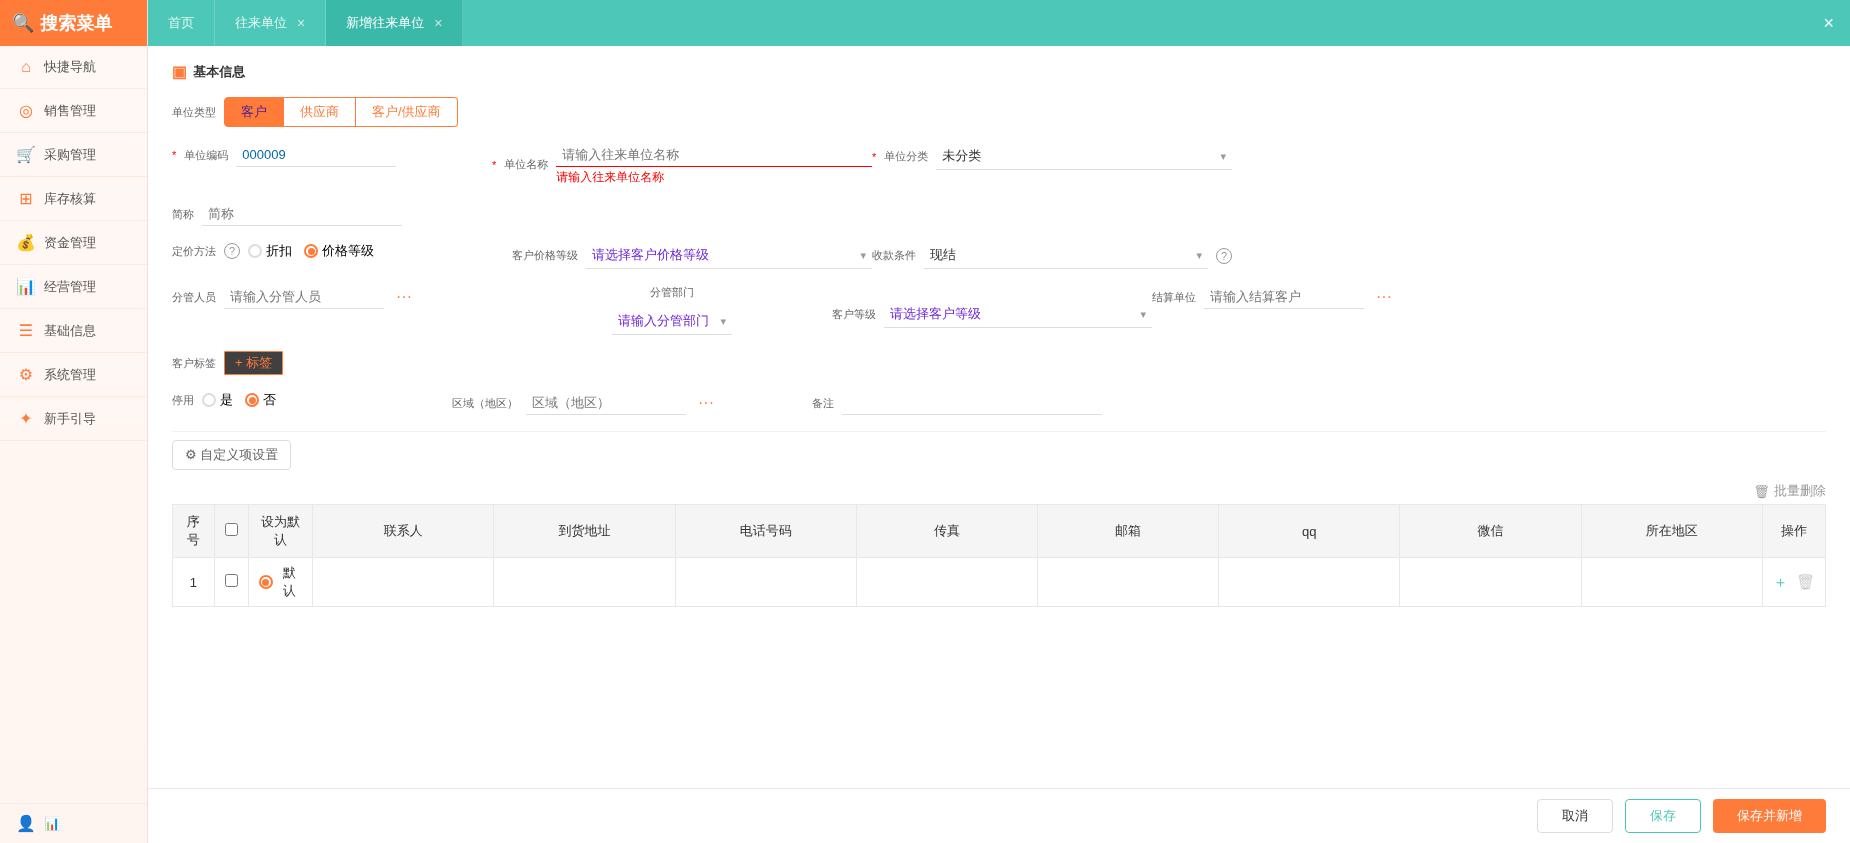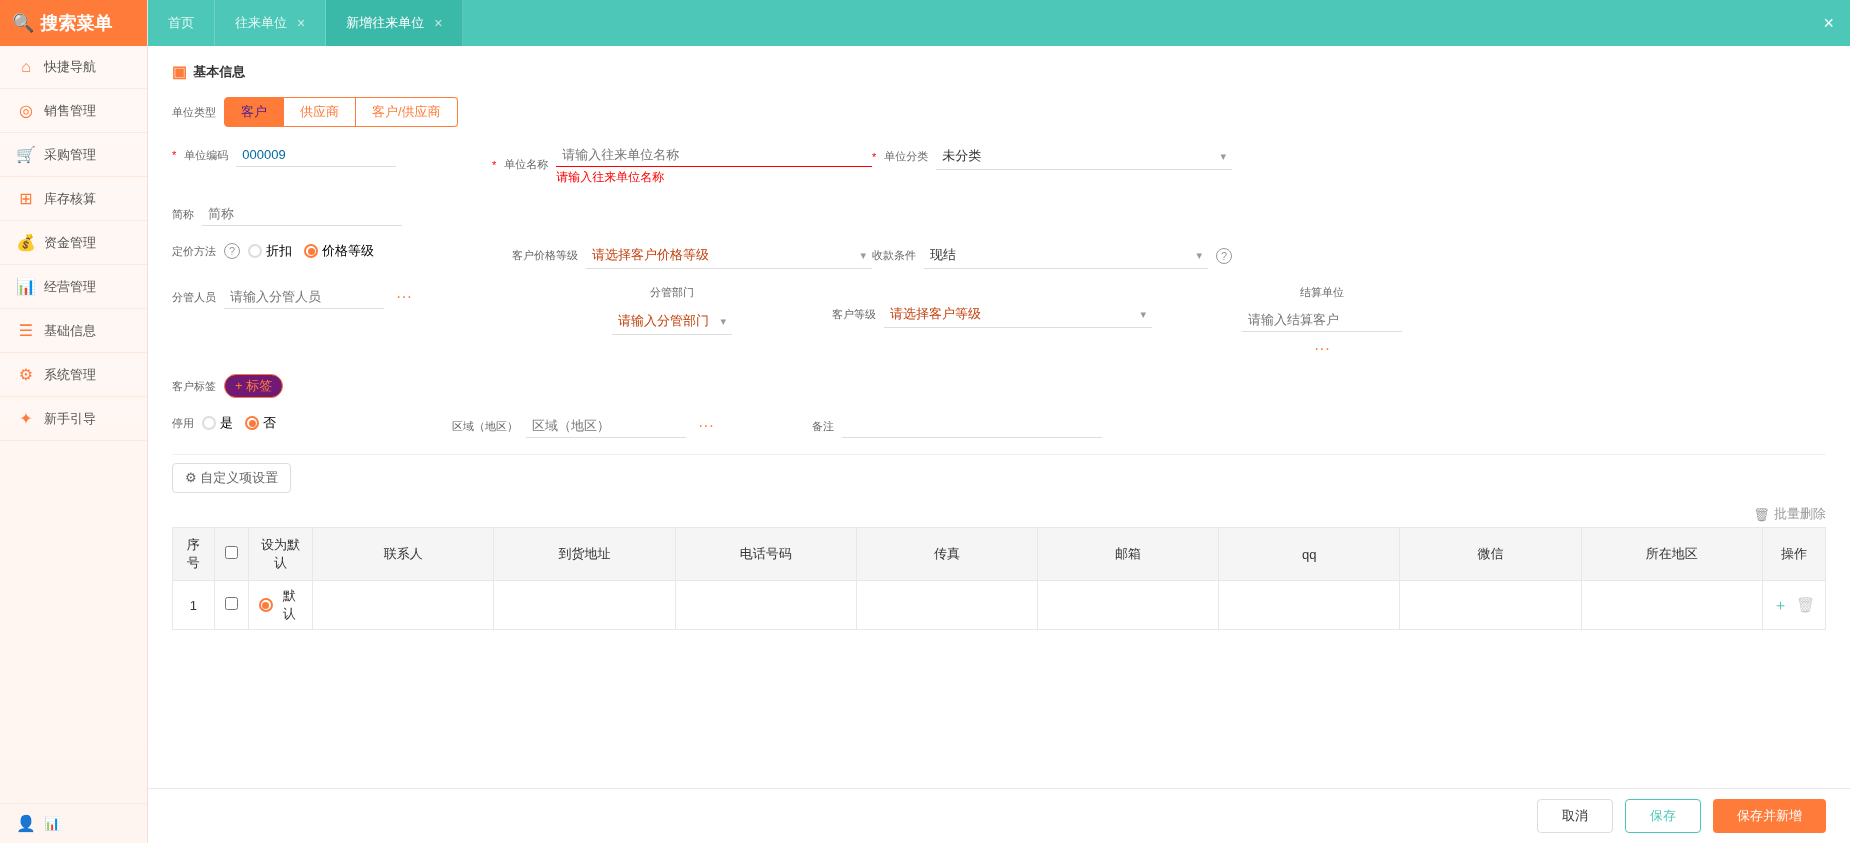"请选择客户价格等级" .form-select .placeholder { color: #c2410c -> #6d28d9 }
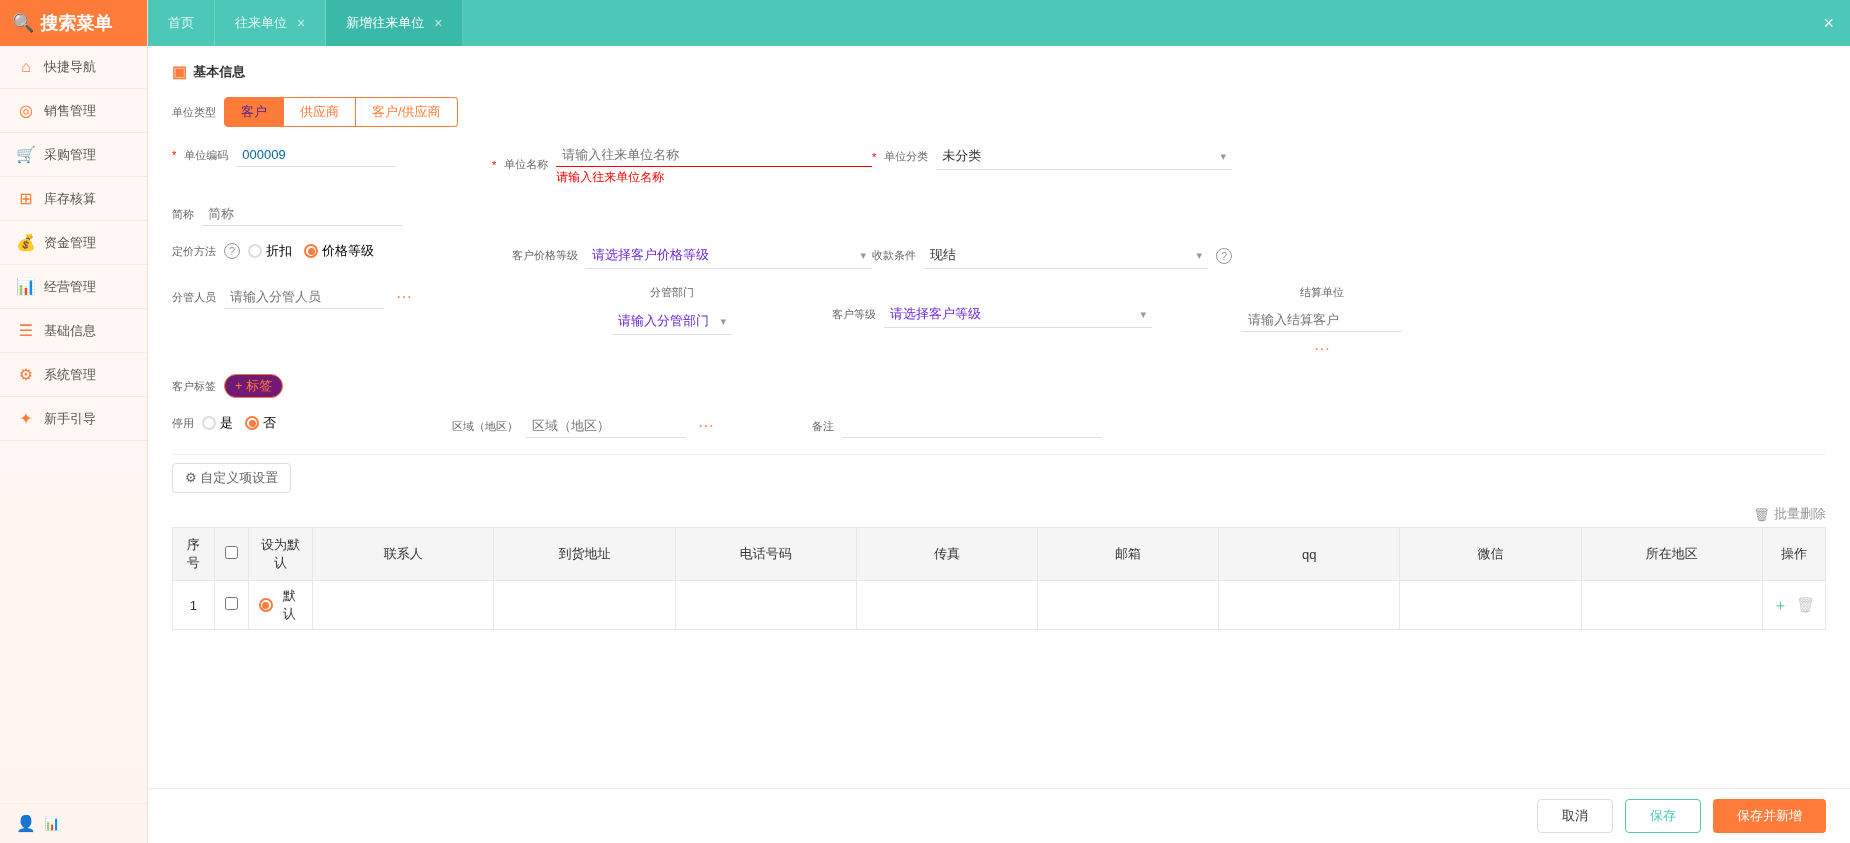"结算单位" div.form-group { flex-direction: column -> none }
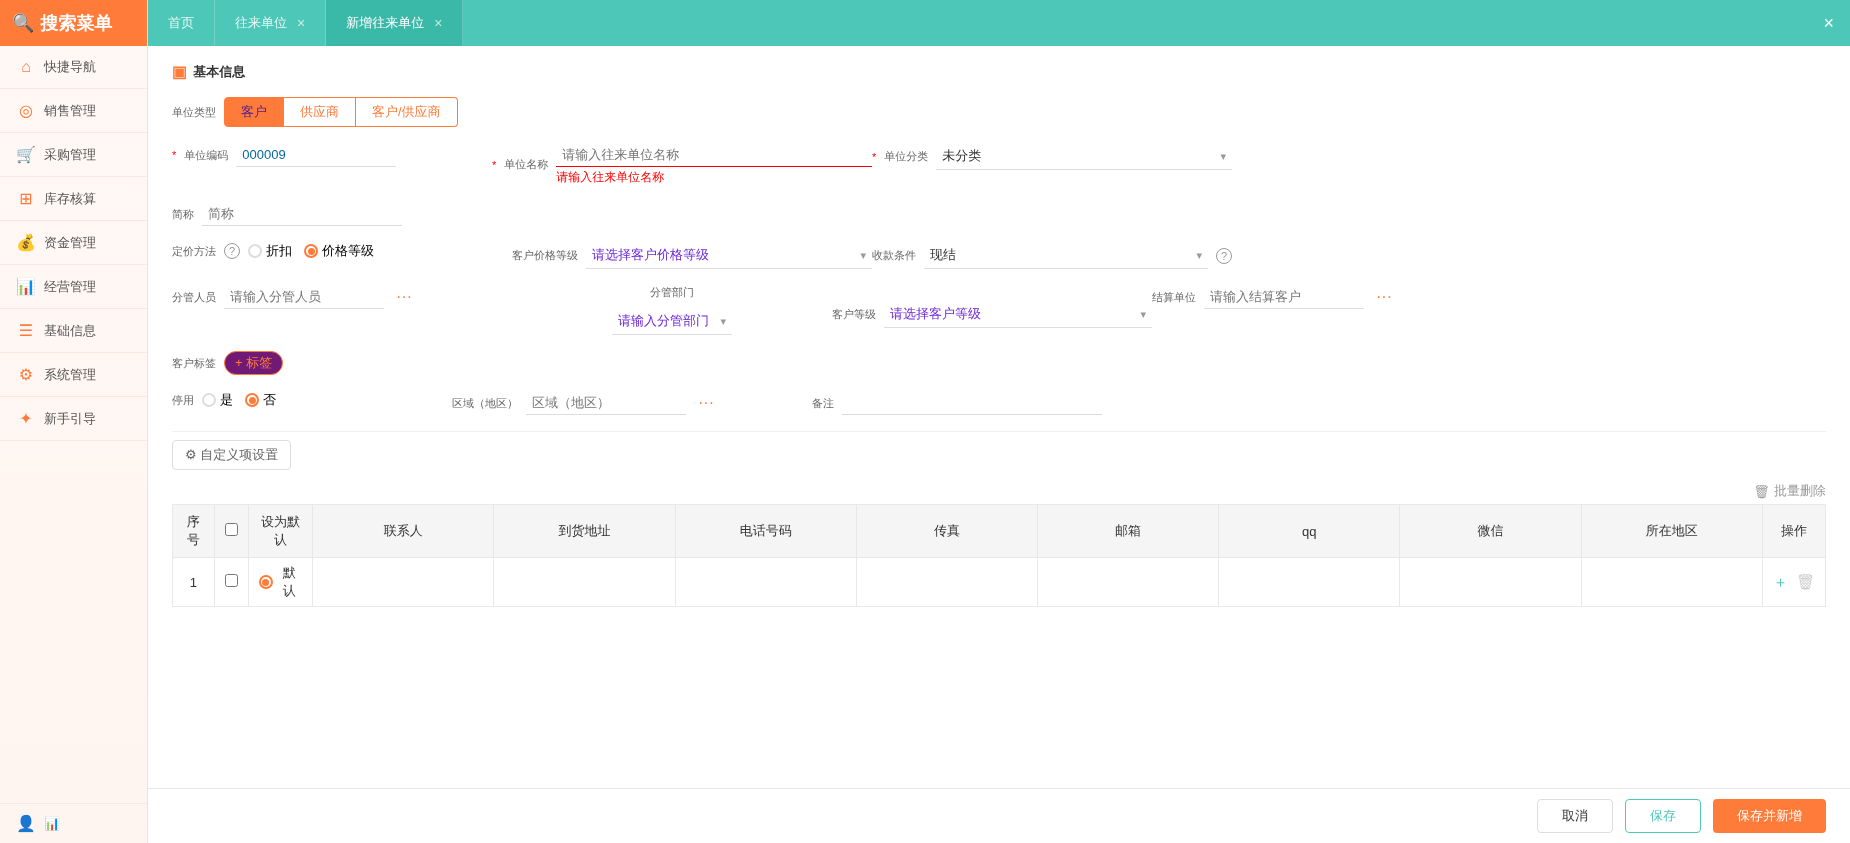"+ 标签" .tag-add-btn { background: #701a75 -> #404040; border-radius: 12px -> 1px }
